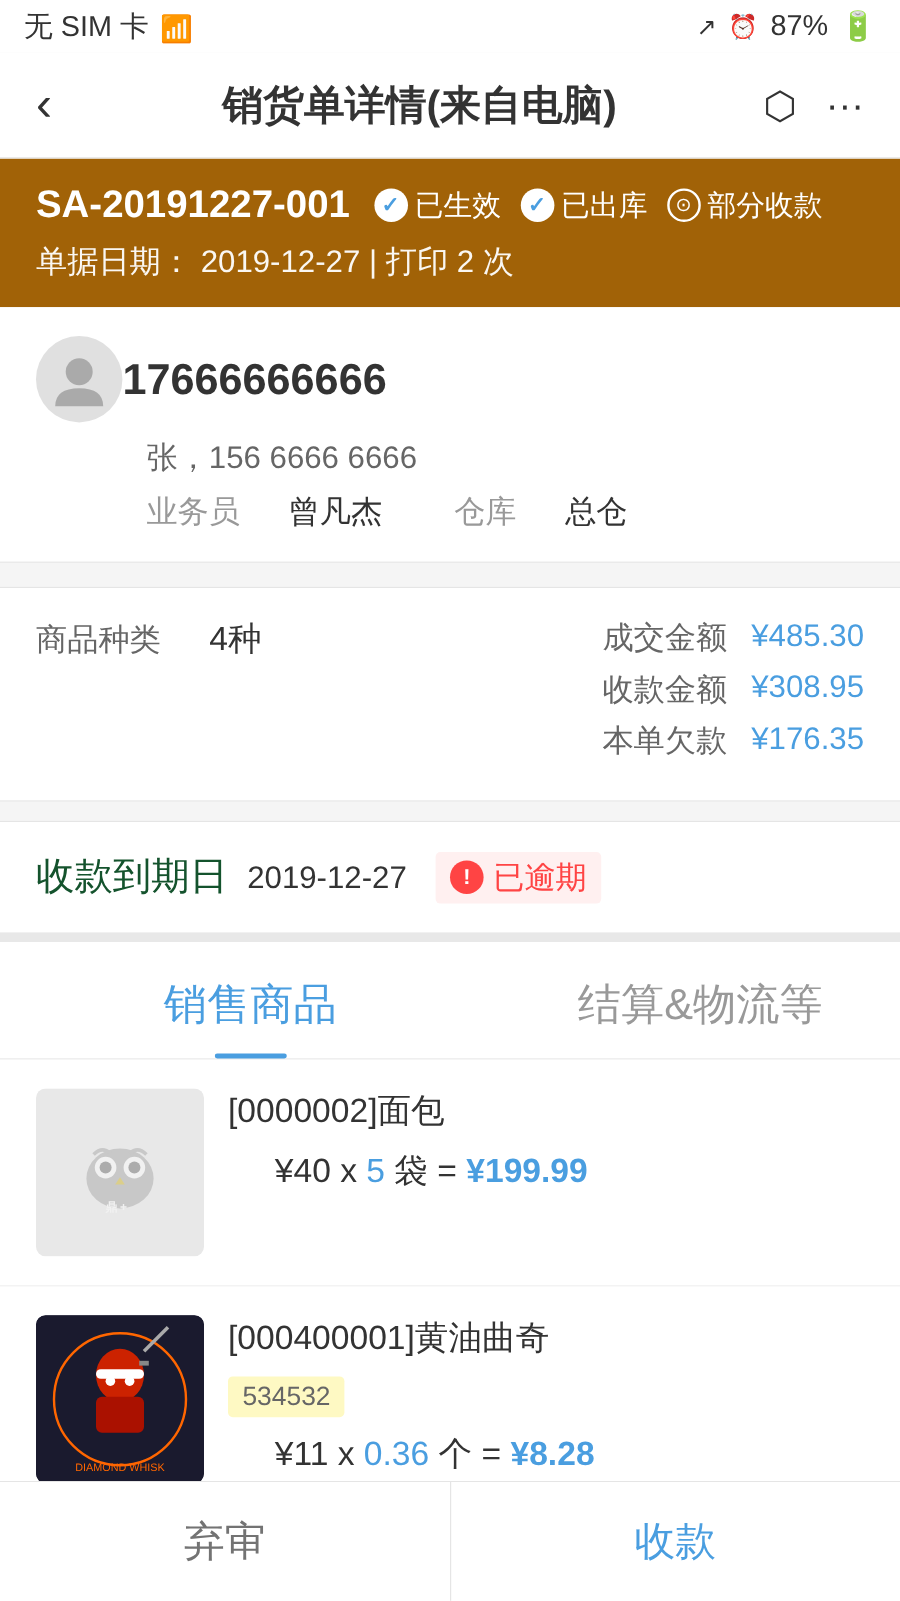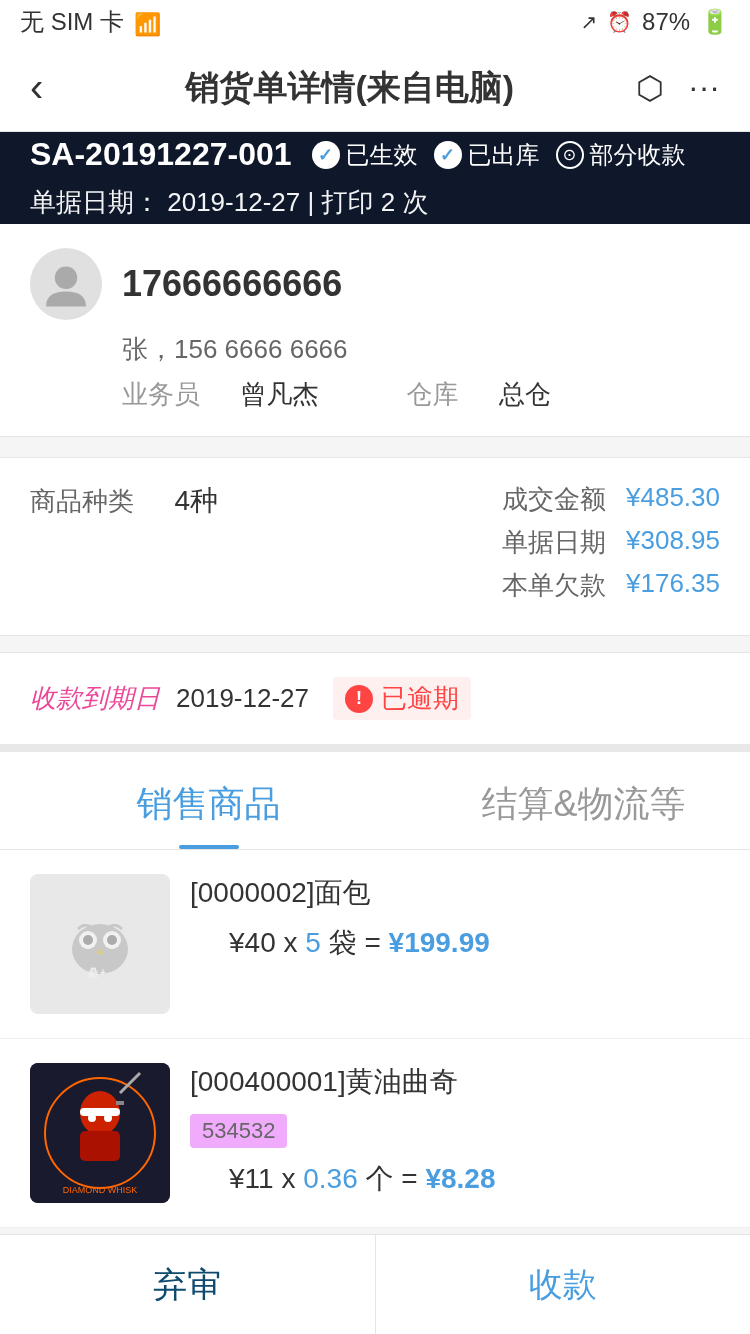"SA-20191227-001" .order-header { background: #0f172a -> #a16207; padding: 4px 30px -> 20px 30px }
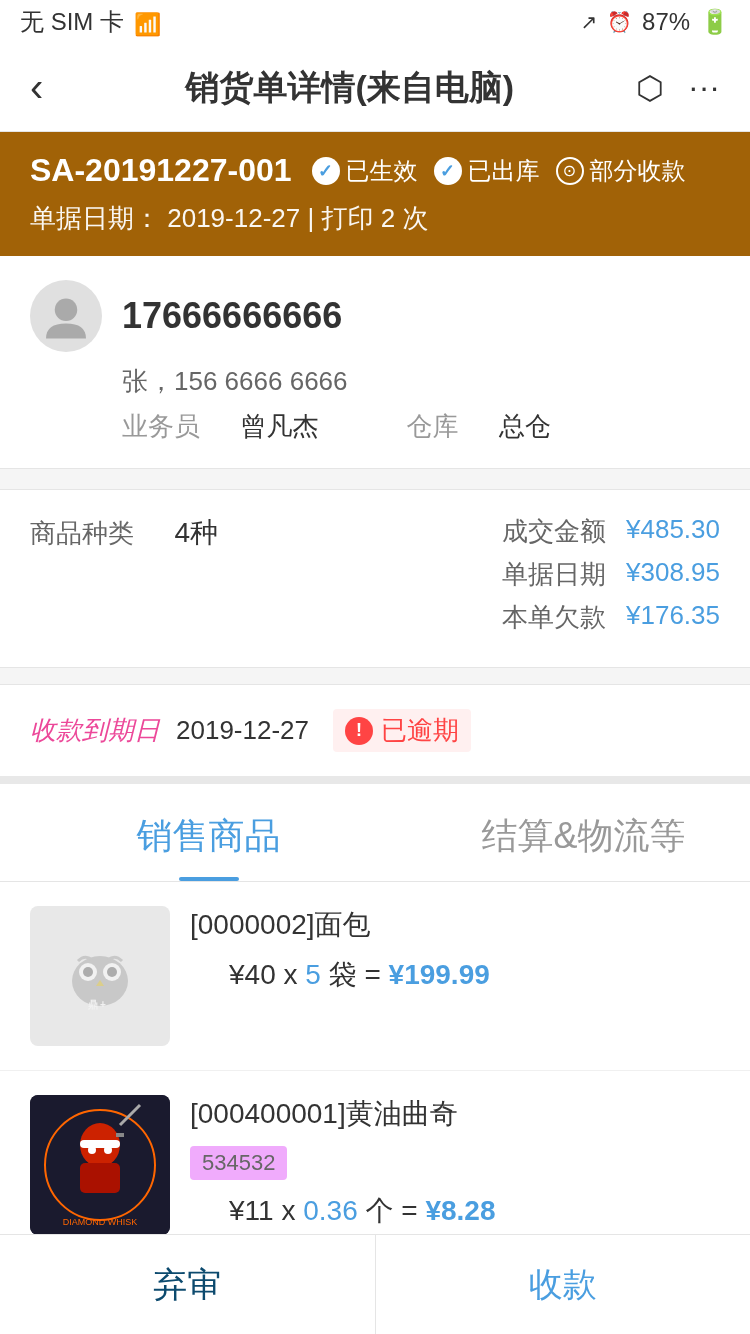"17666666666" .customer-row { gap: 20px -> none }
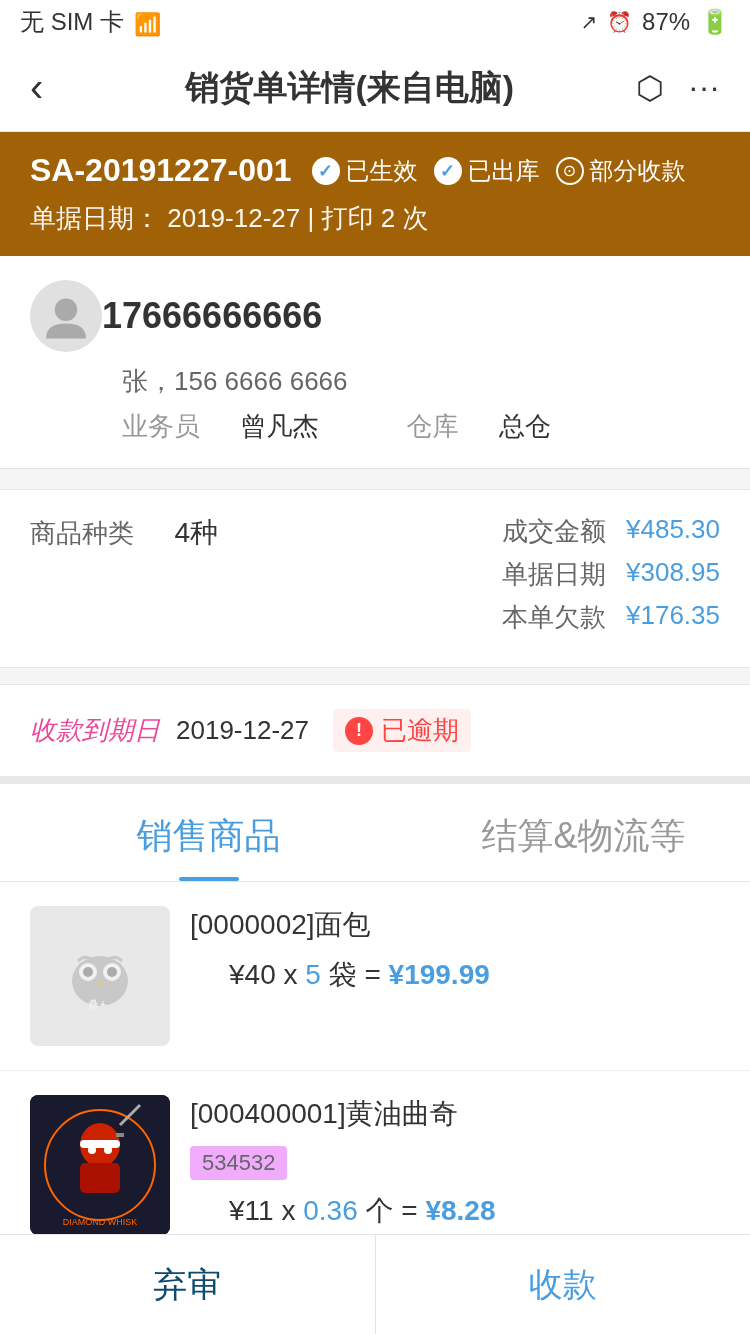"业务员 曾凡杰" .customer-meta { gap: 88px -> 60px }
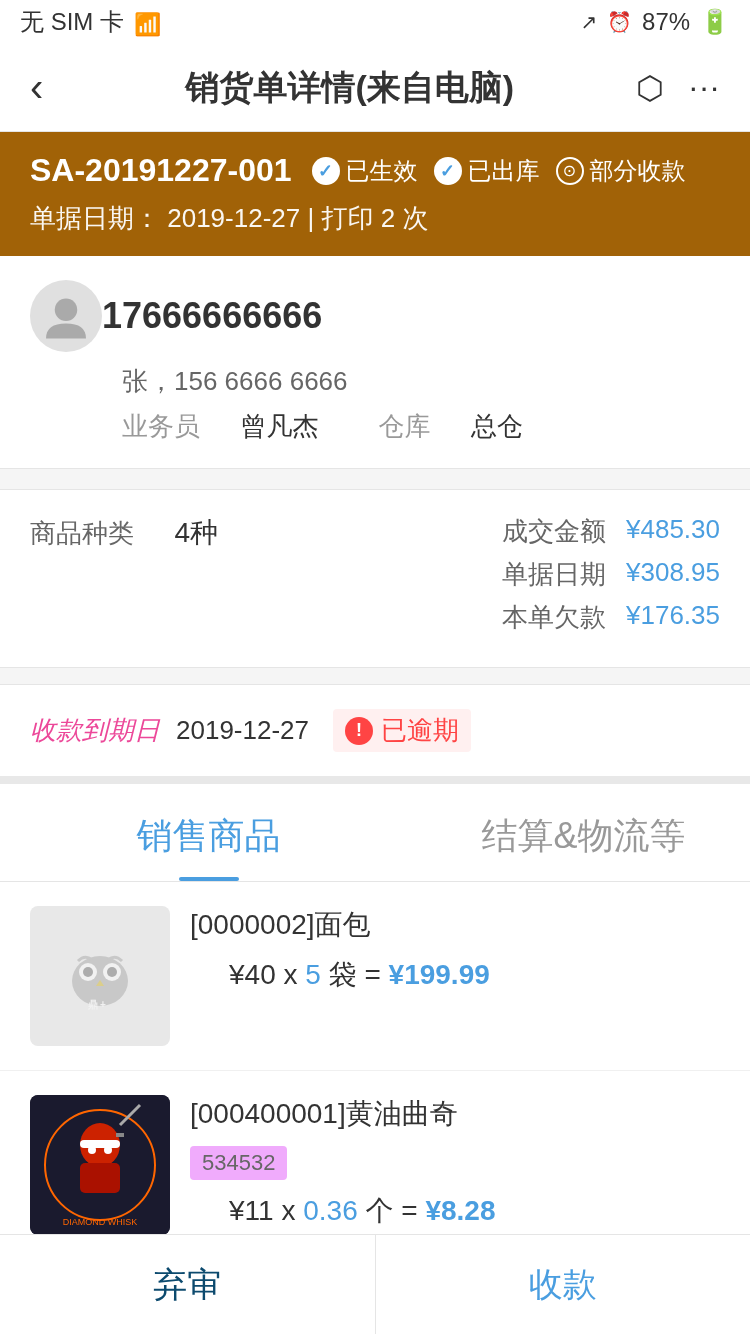"单据日期" span.stat-label { text: 单据日期 -> 收款金额 }
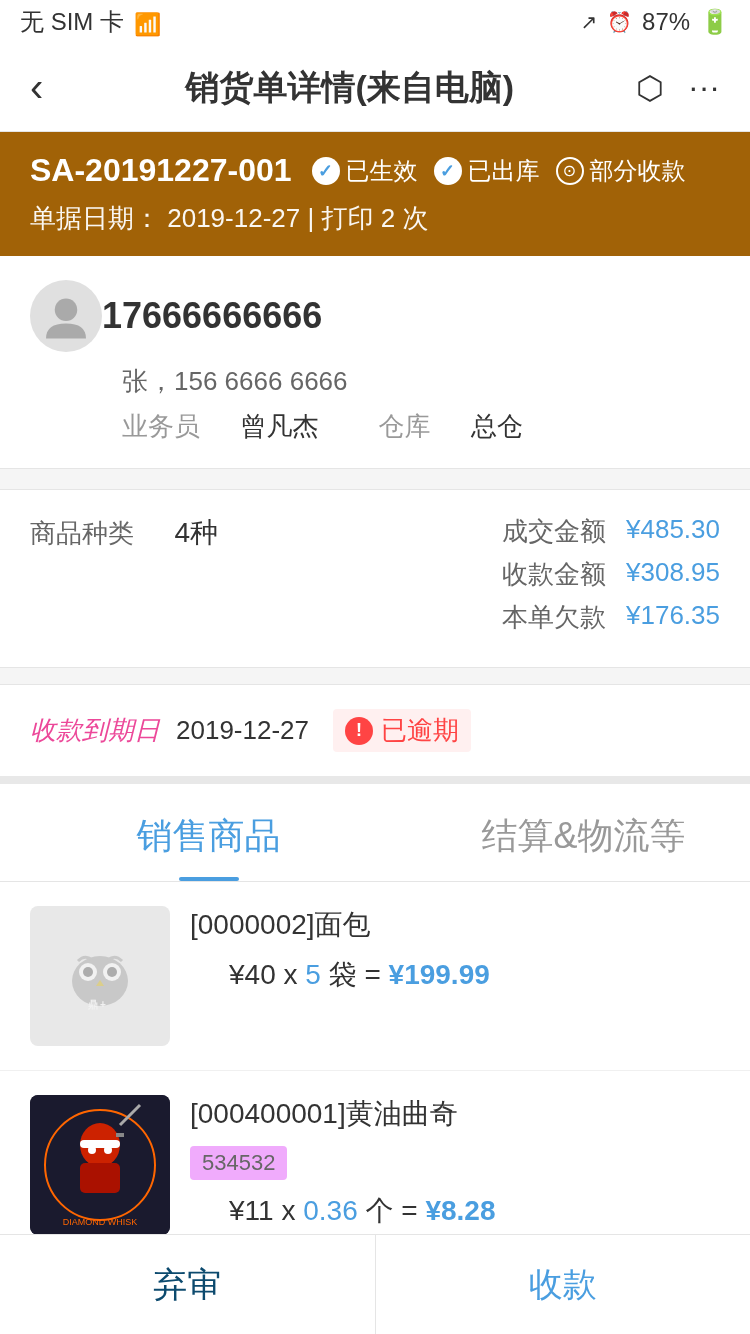"收款到期日" .due-label { color: #ec4899 -> #14532d; font-size: 26px -> 32px; font-style: italic -> none }
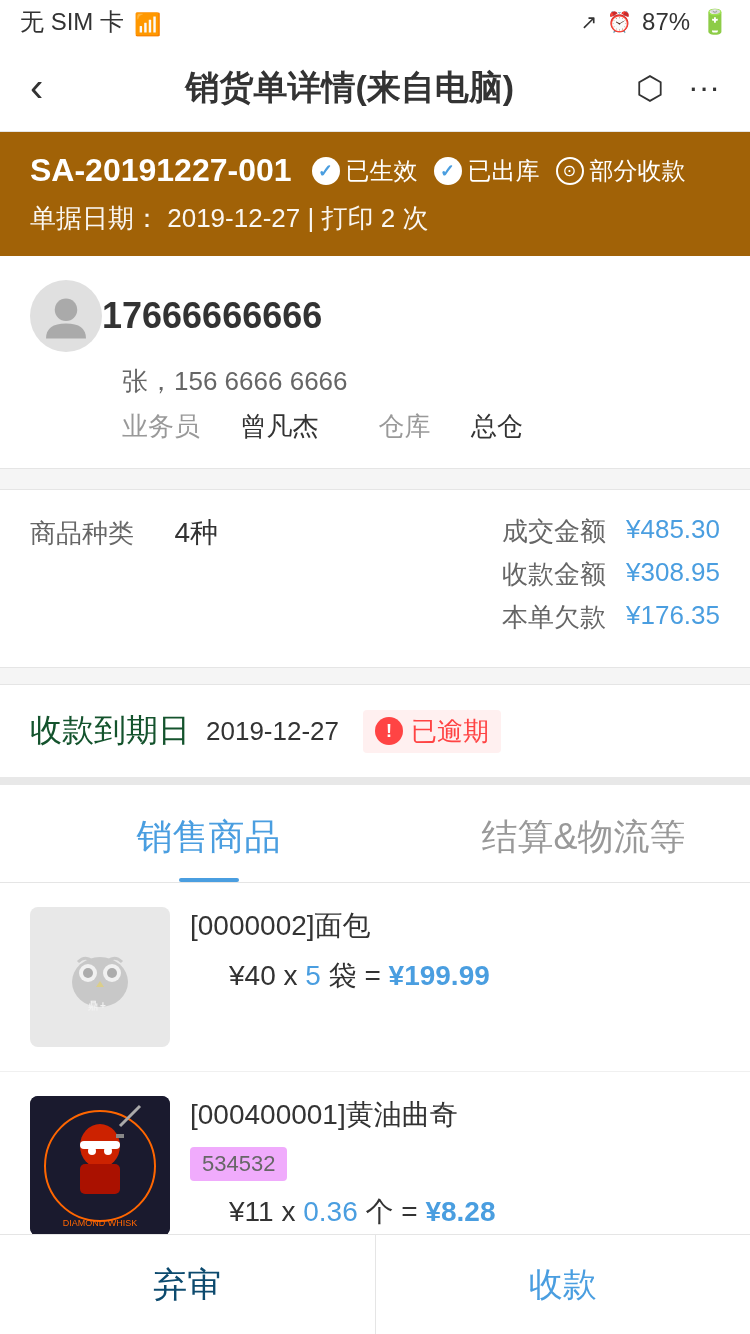"534532" .product-sku { background: #f0abfc -> #fef9c3 }
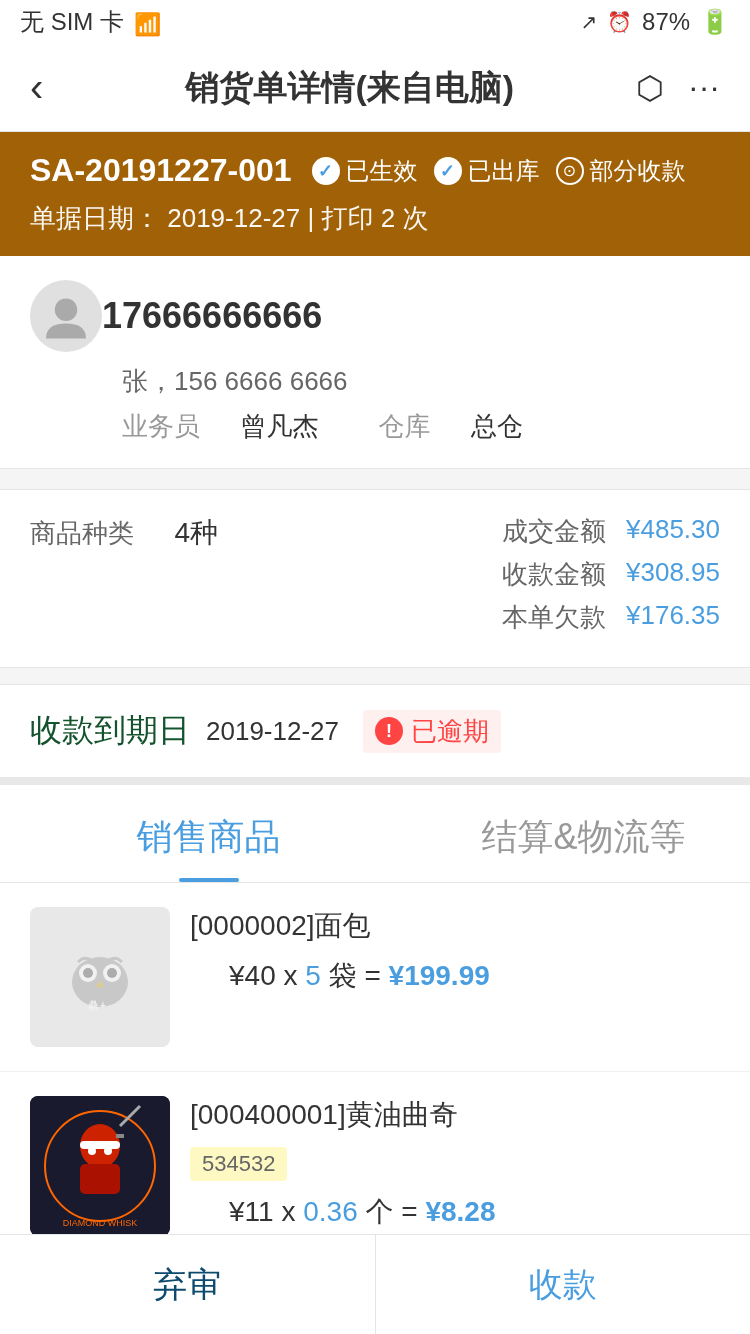"弃审" .bottom-btn.cancel { color: #0c4a6e -> #737373 }
